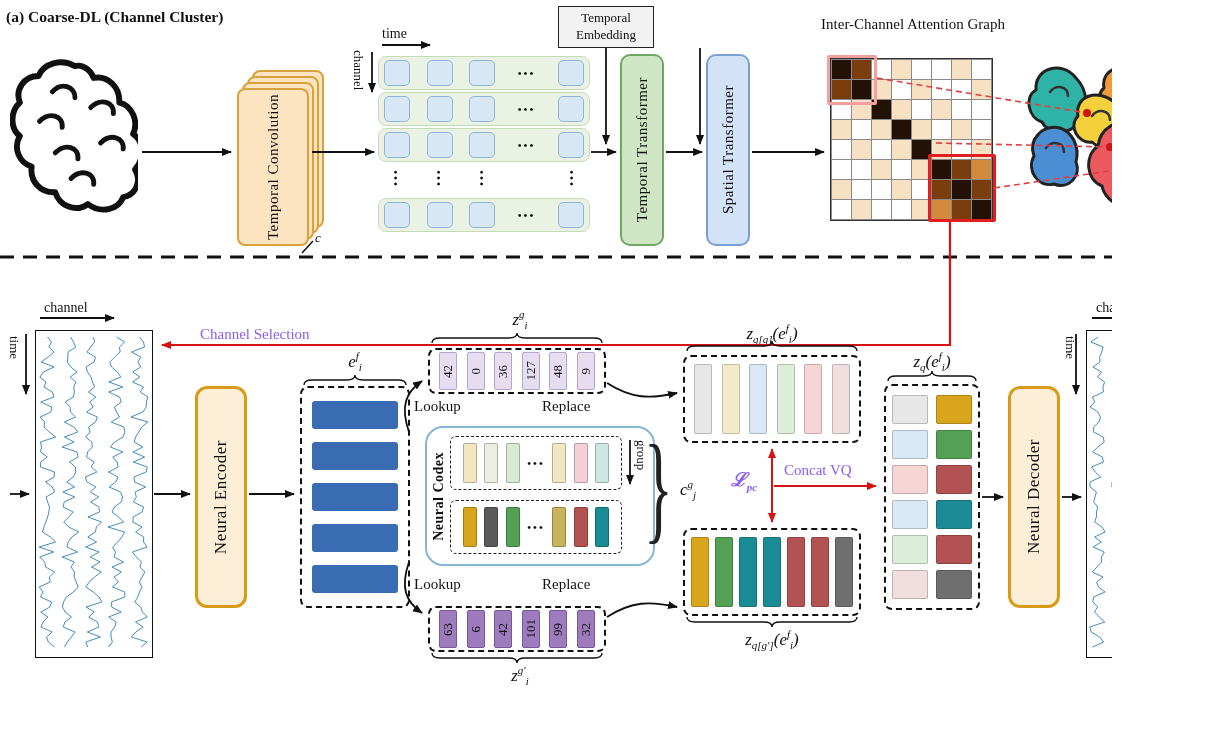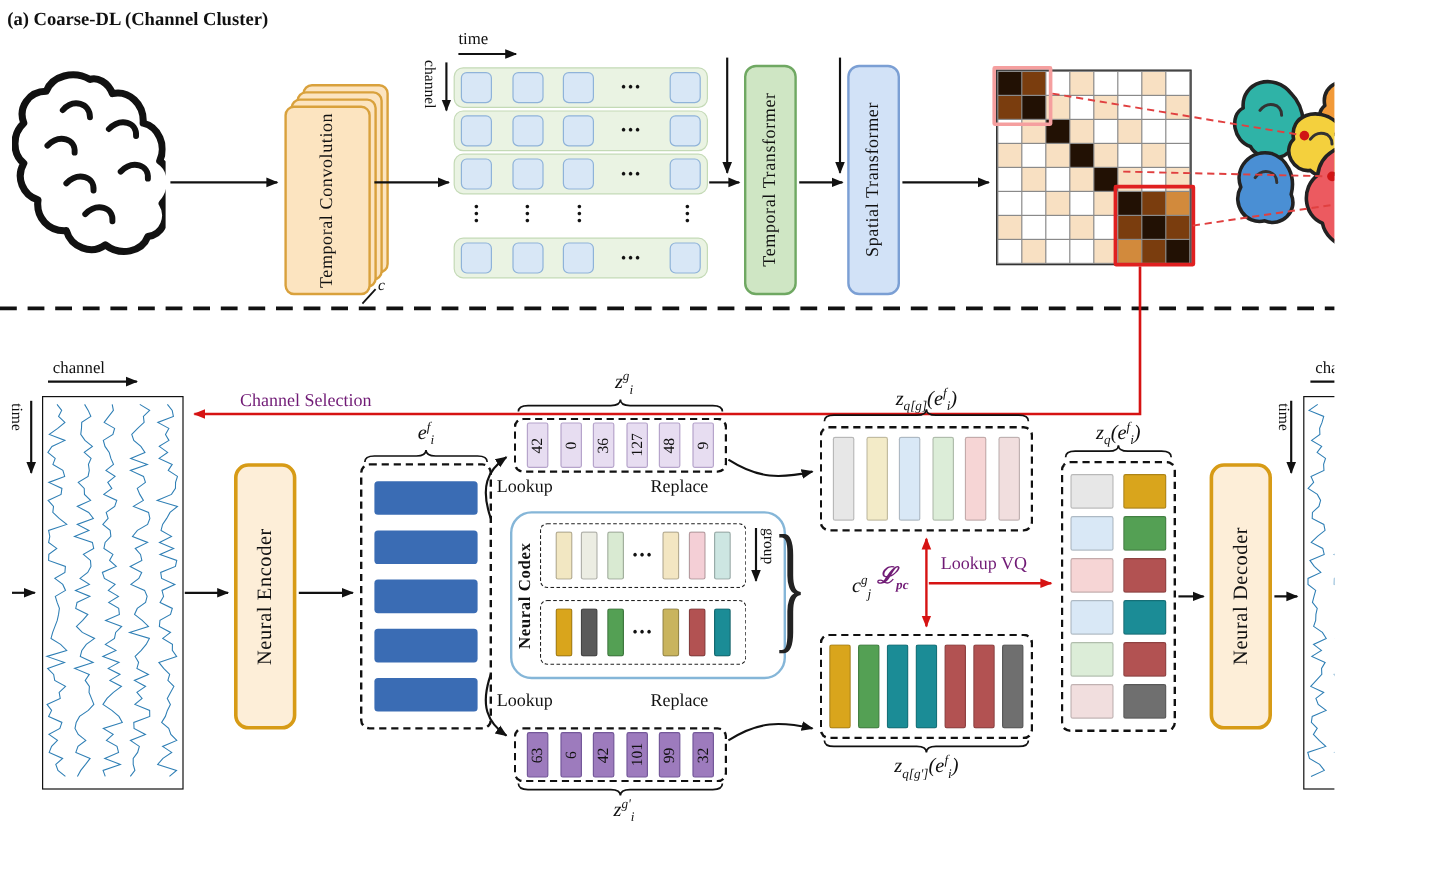"Temporal Embedding" div.embed-box { html: none -> <div> <span>Temporal Embedding</span> </div> }
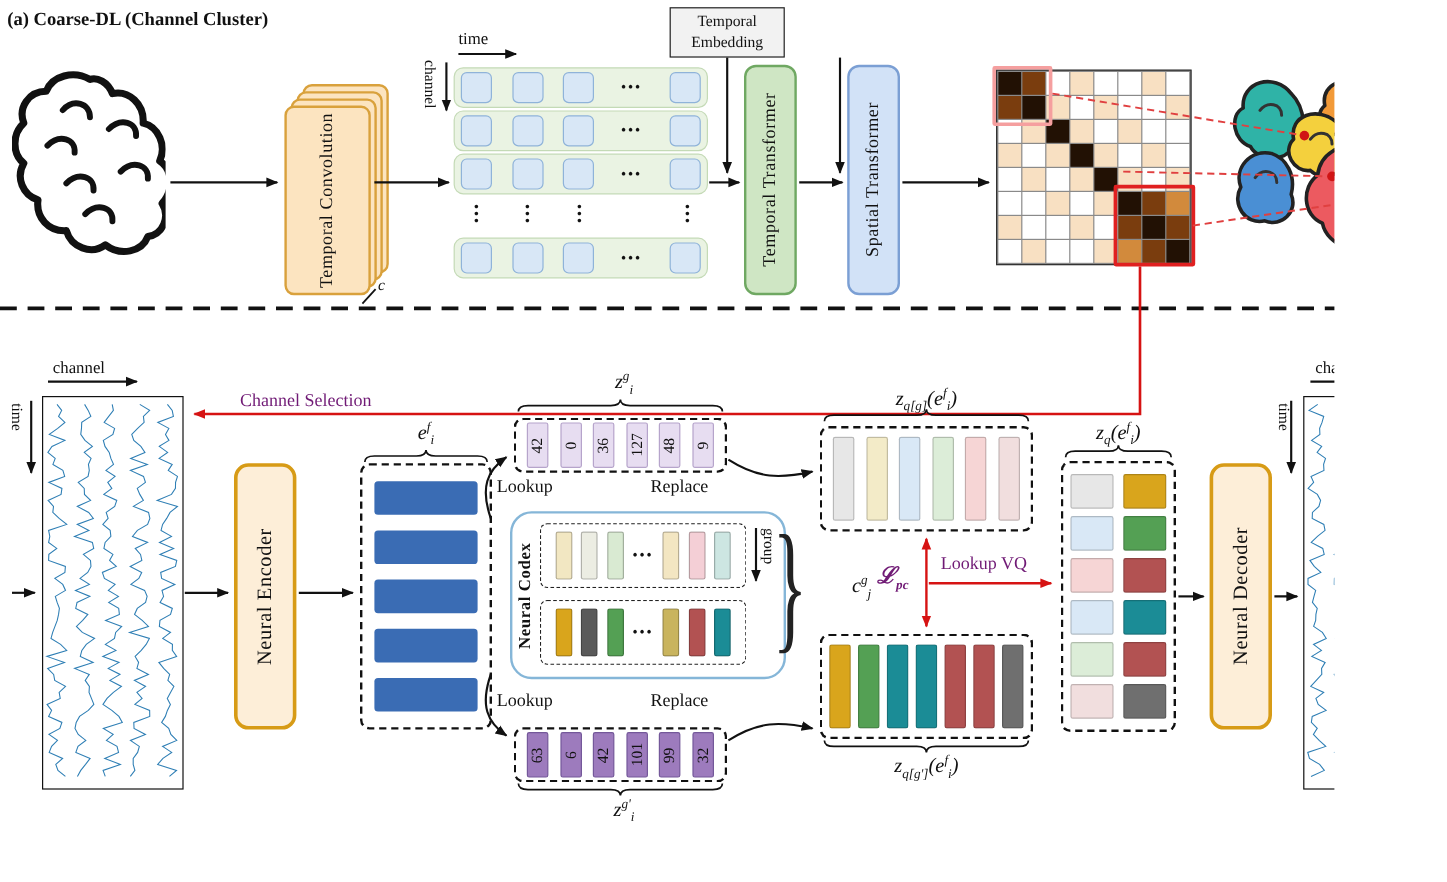"Inter-Channel Attention Graph" div.lbl { html: none -> <div>Inter-Channel Attention Graph</div> }
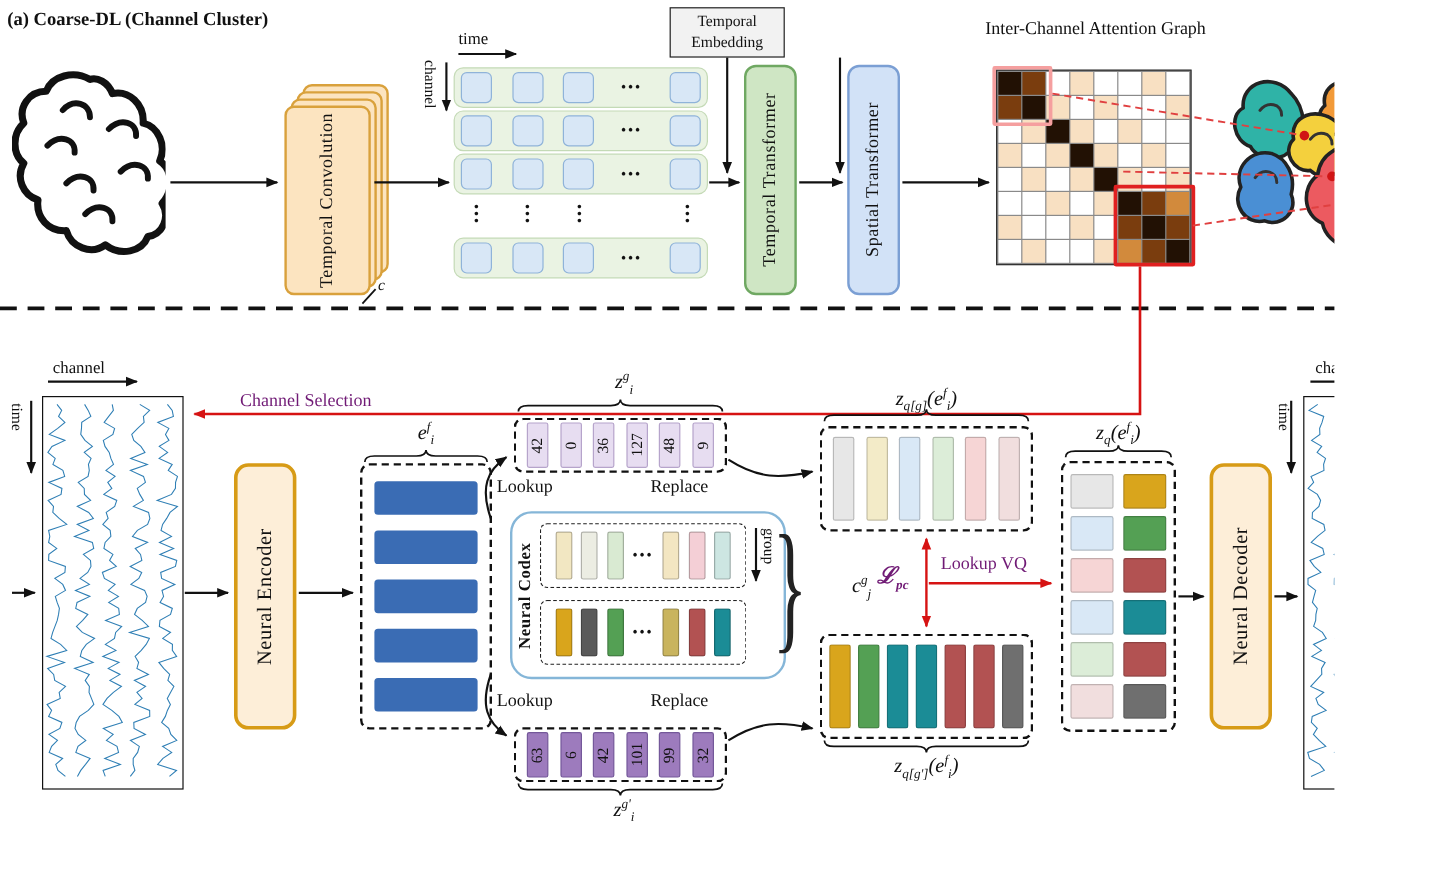"Channel Selection" .red { color: #701a75 -> #8b5cf6 }
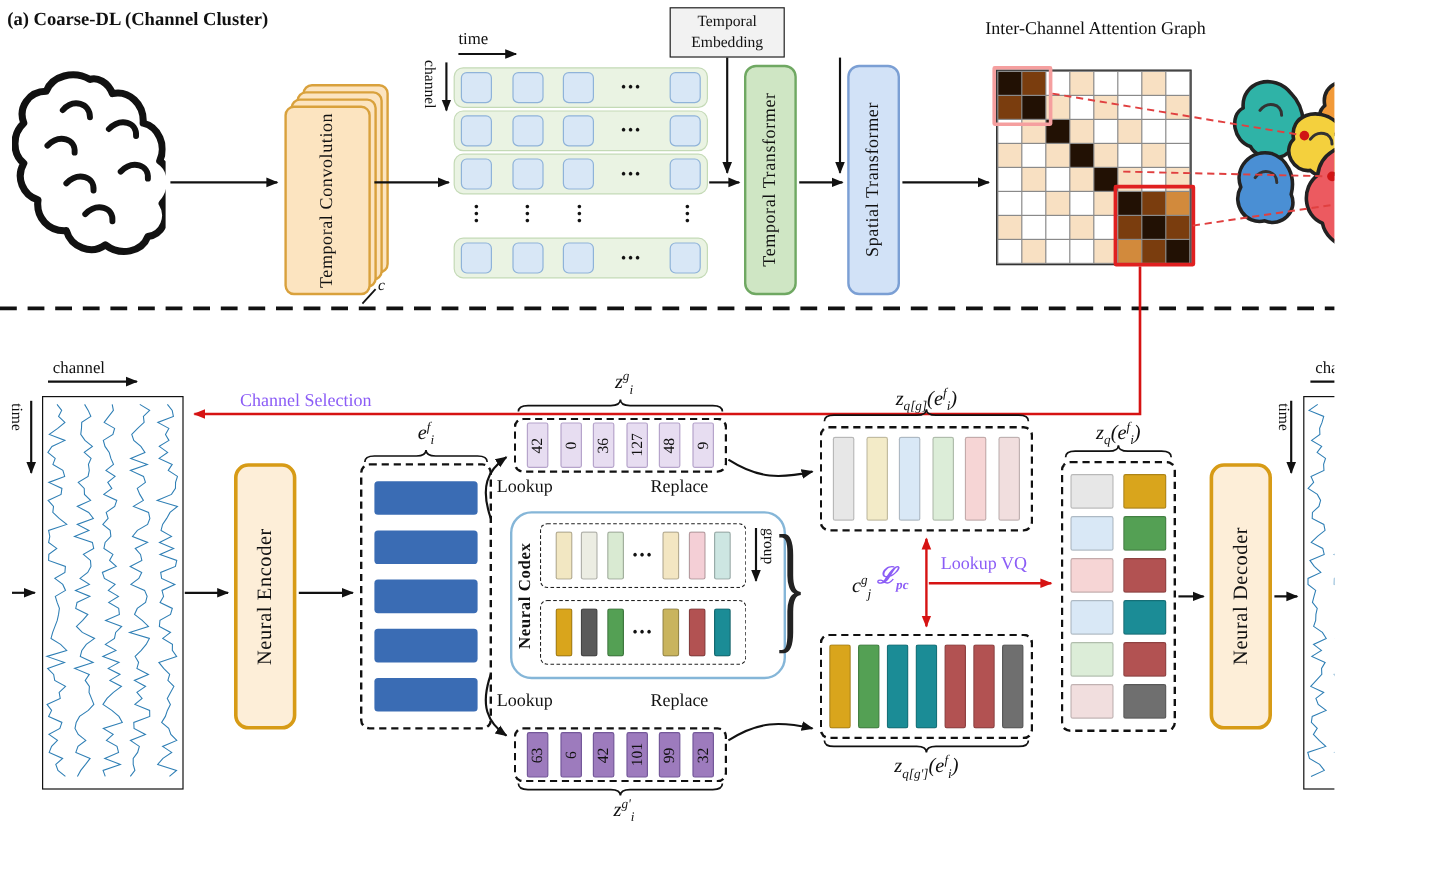"Lookup VQ" div.lbl { text: Lookup -> Concat }
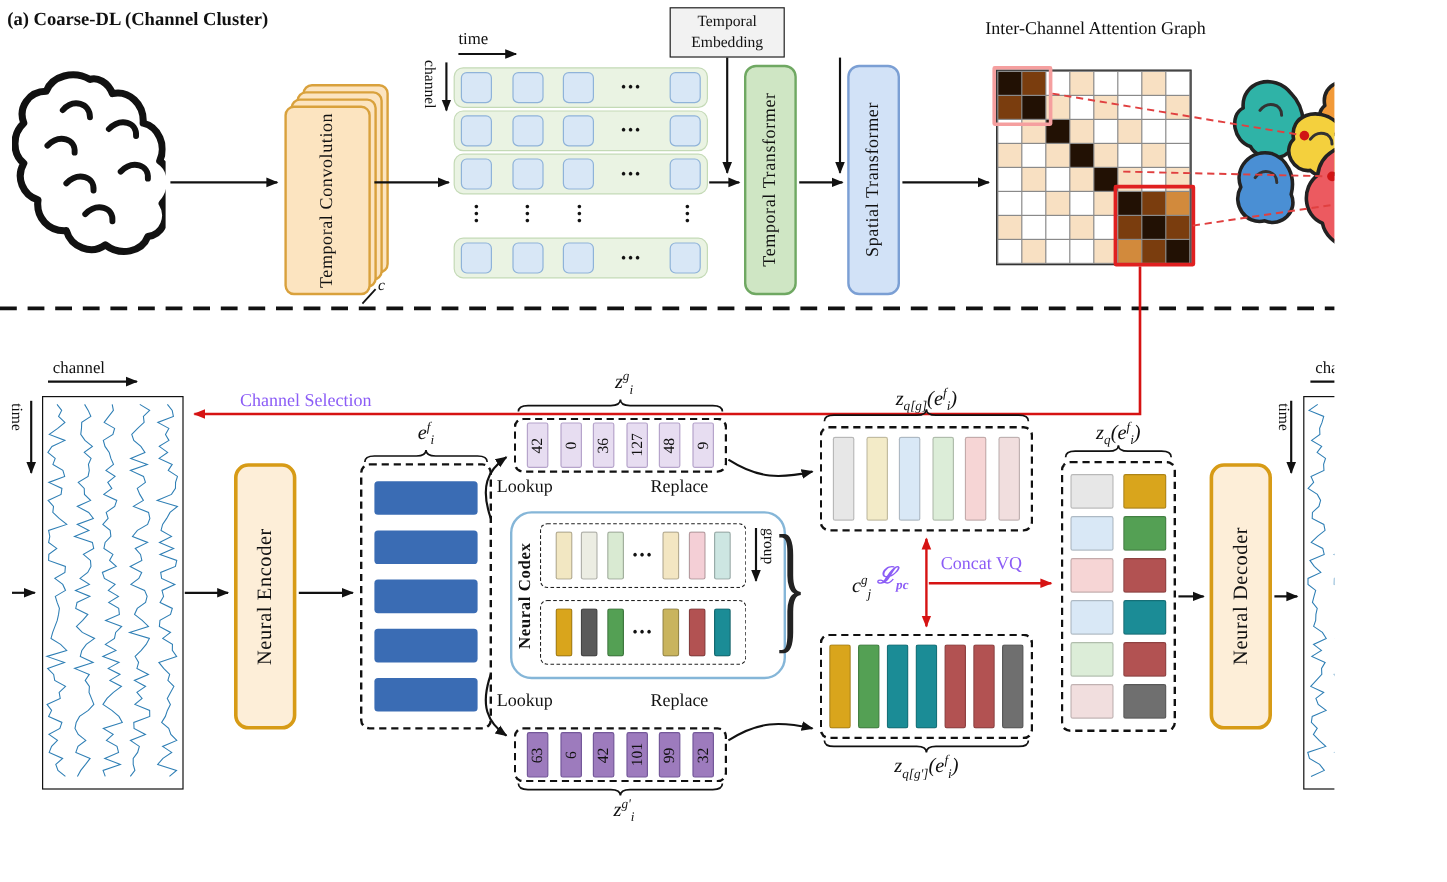"cgj" div.math { left: 696px -> 666px }
